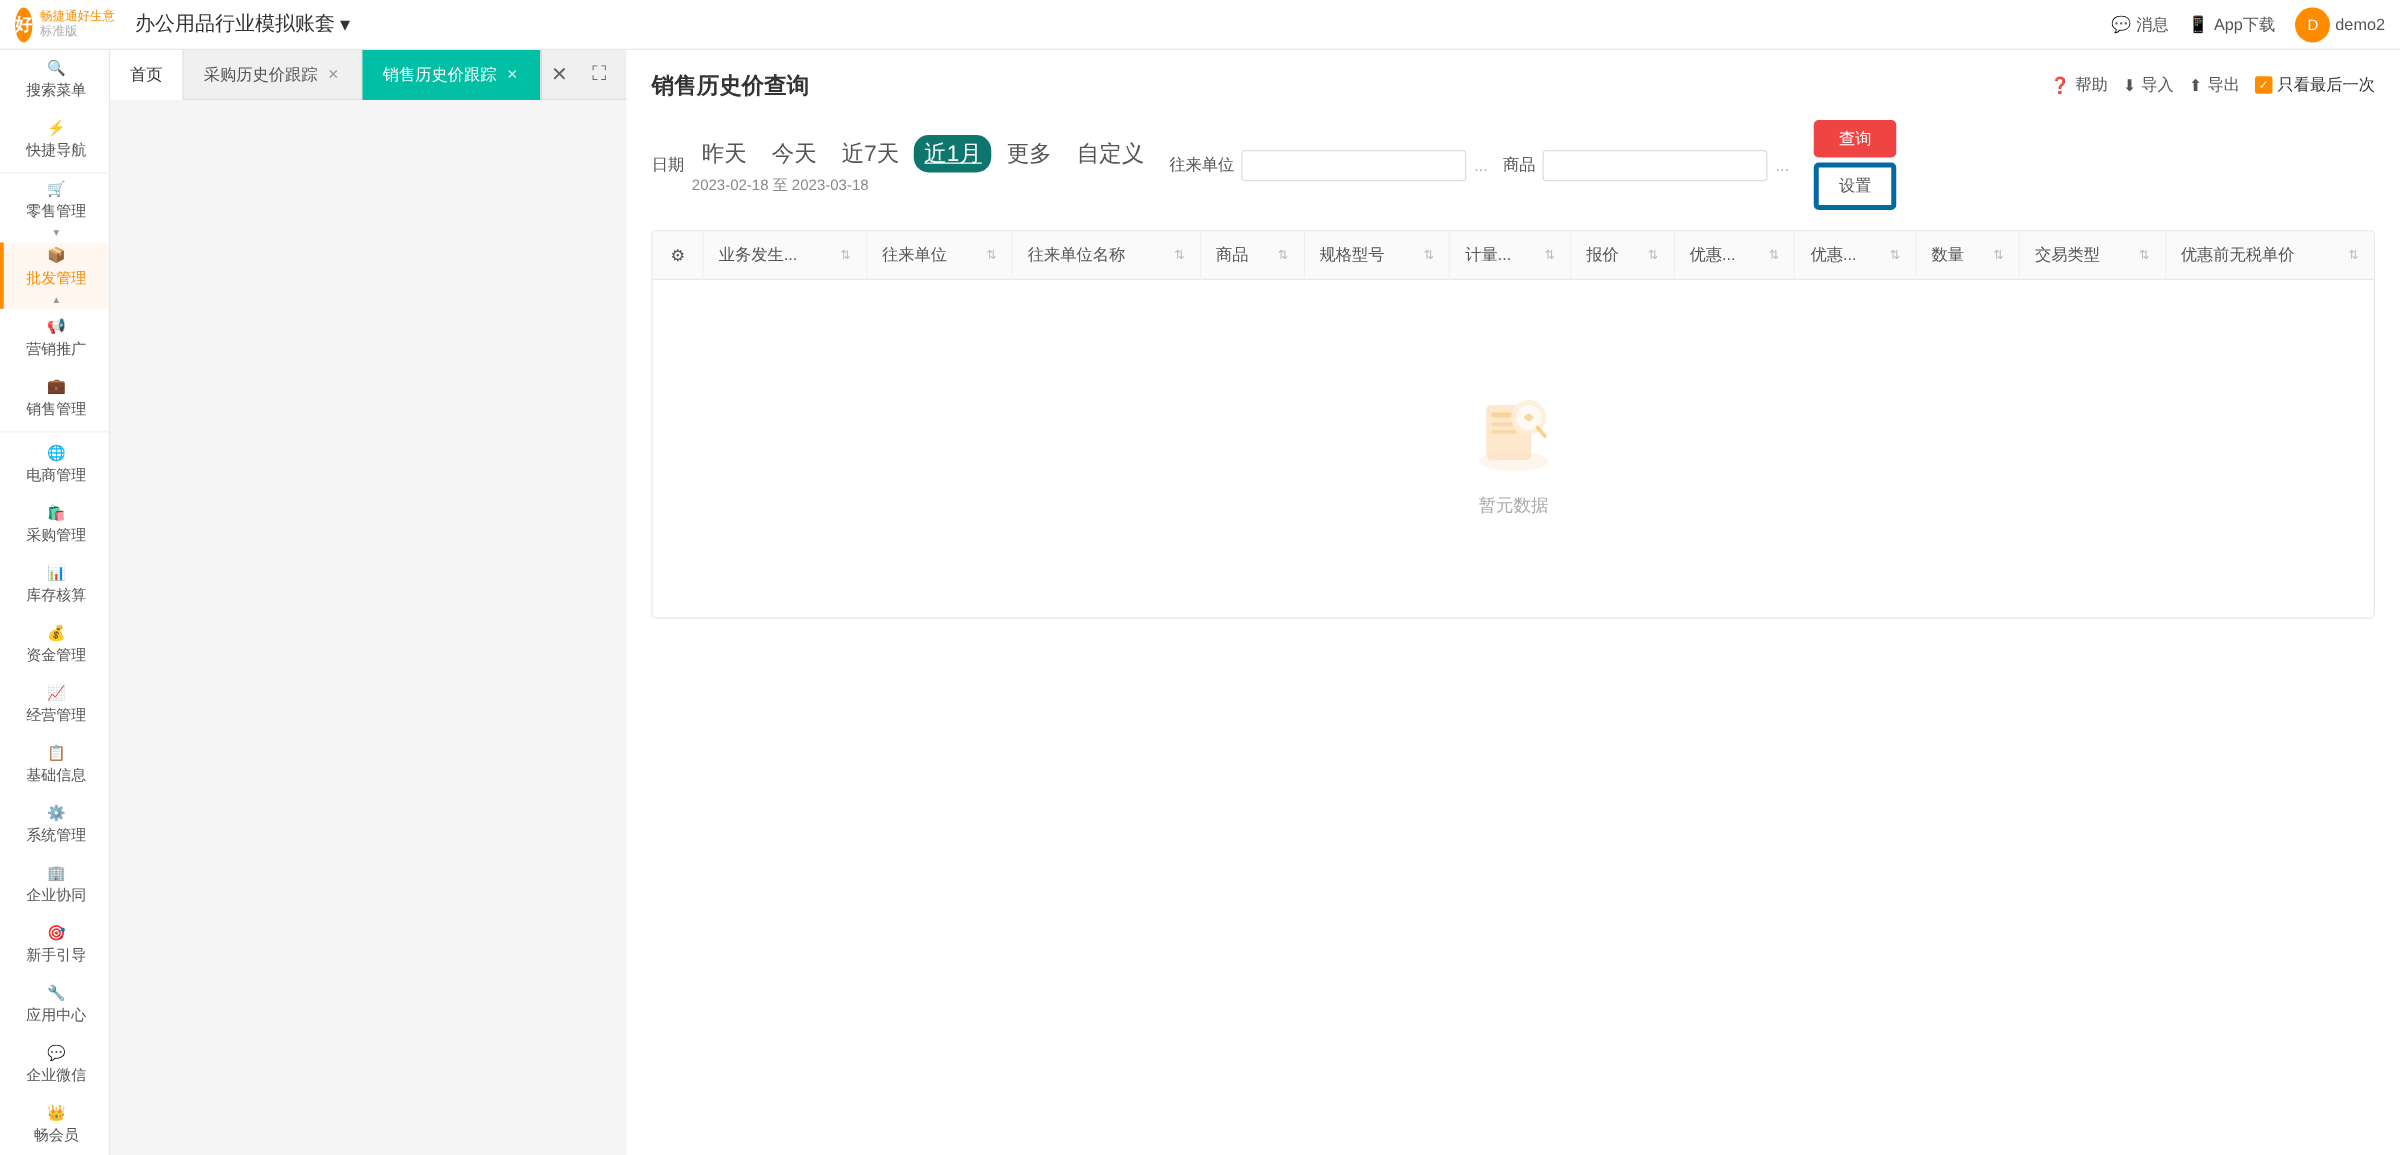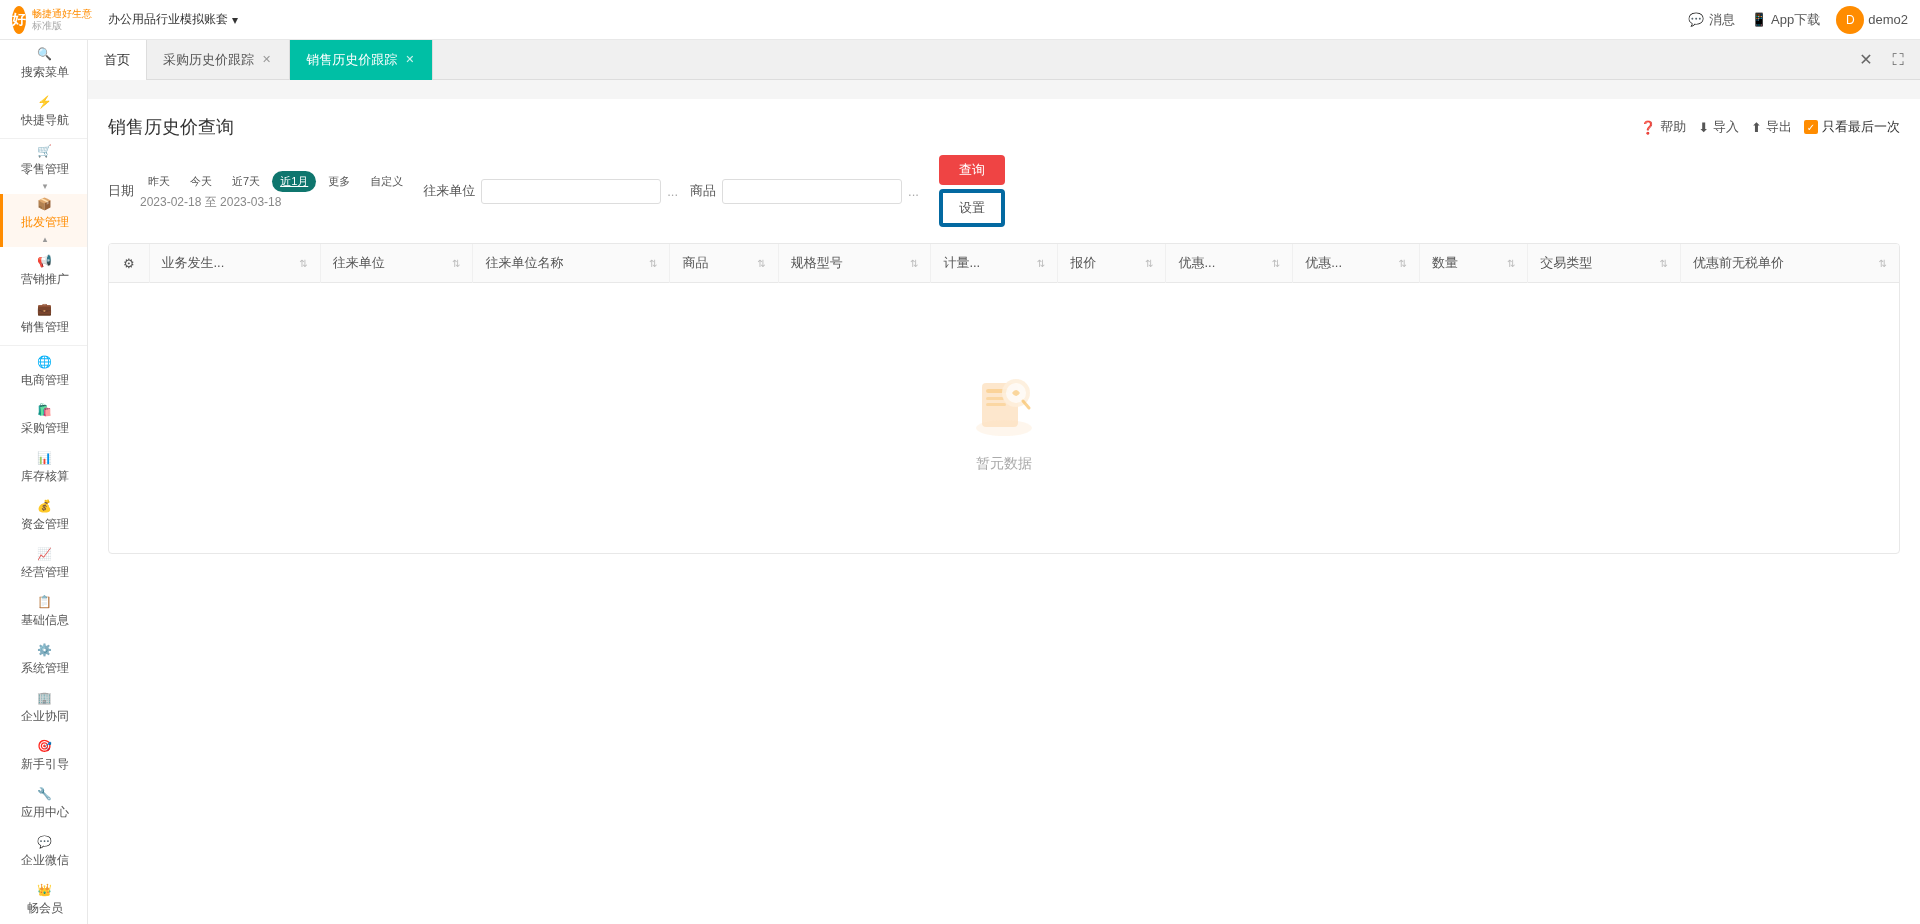"办公用品行业模拟账套" .workspace-selector { font-size: 12px -> 16px }
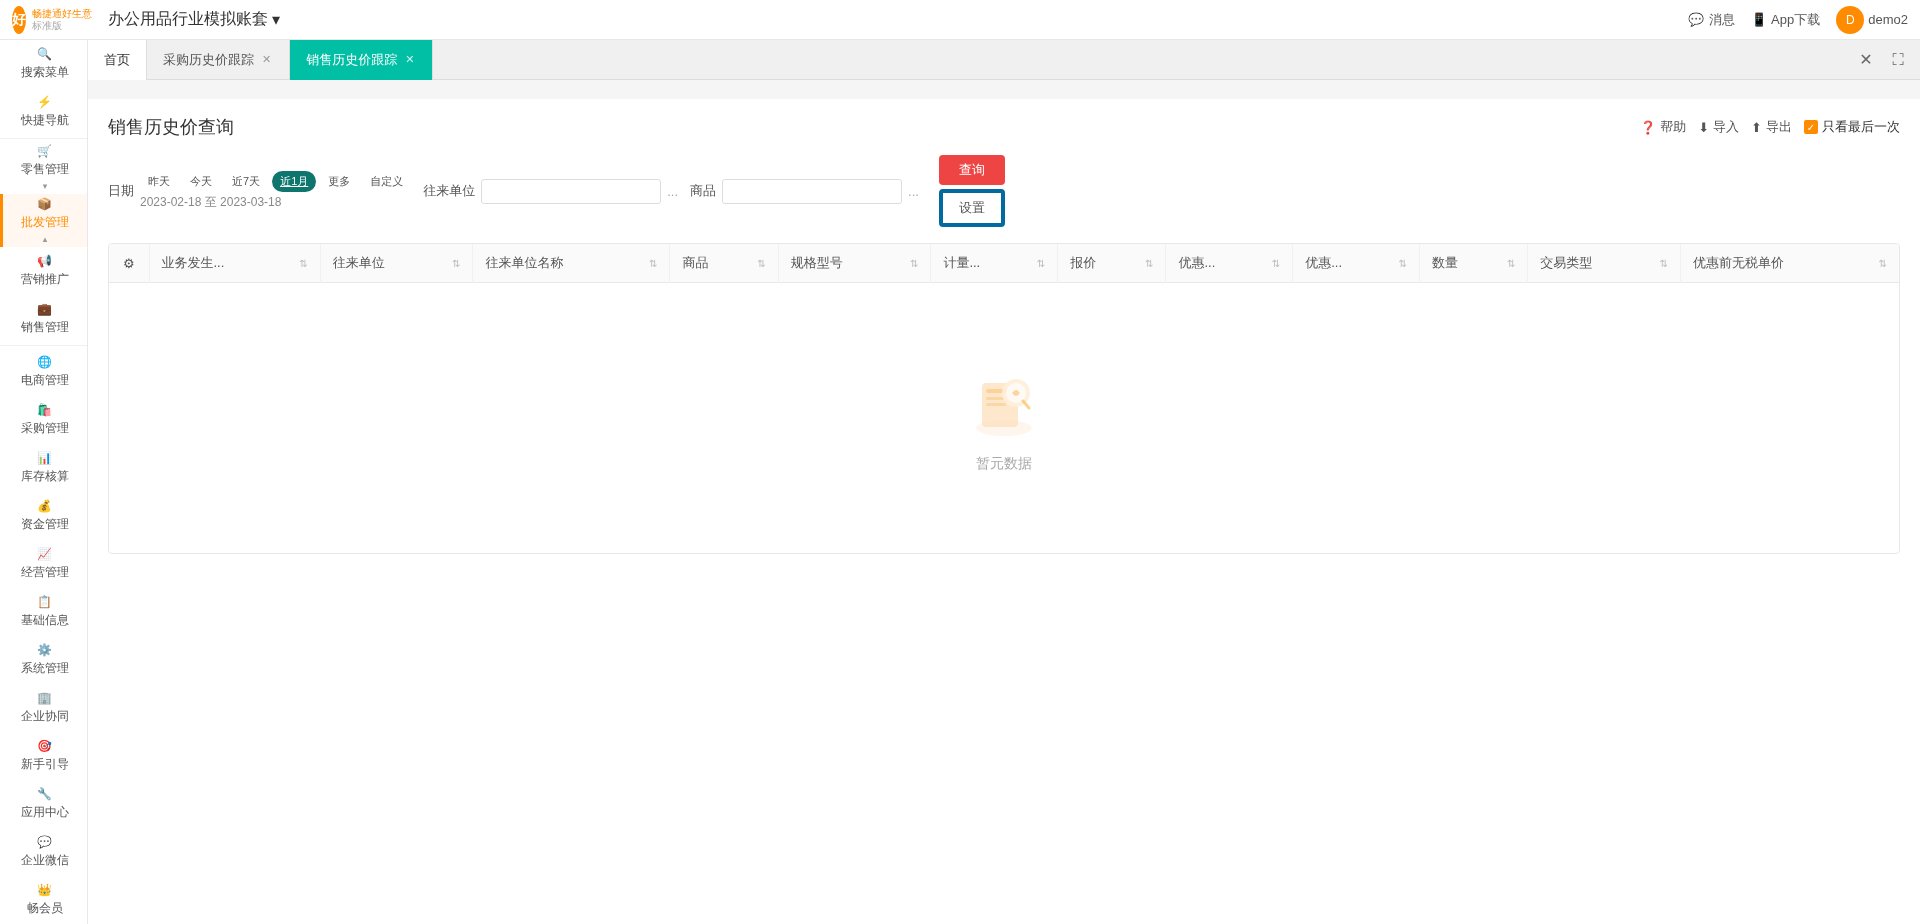"首页" .content-area { flex-direction: column -> none; gap: 19px -> none }
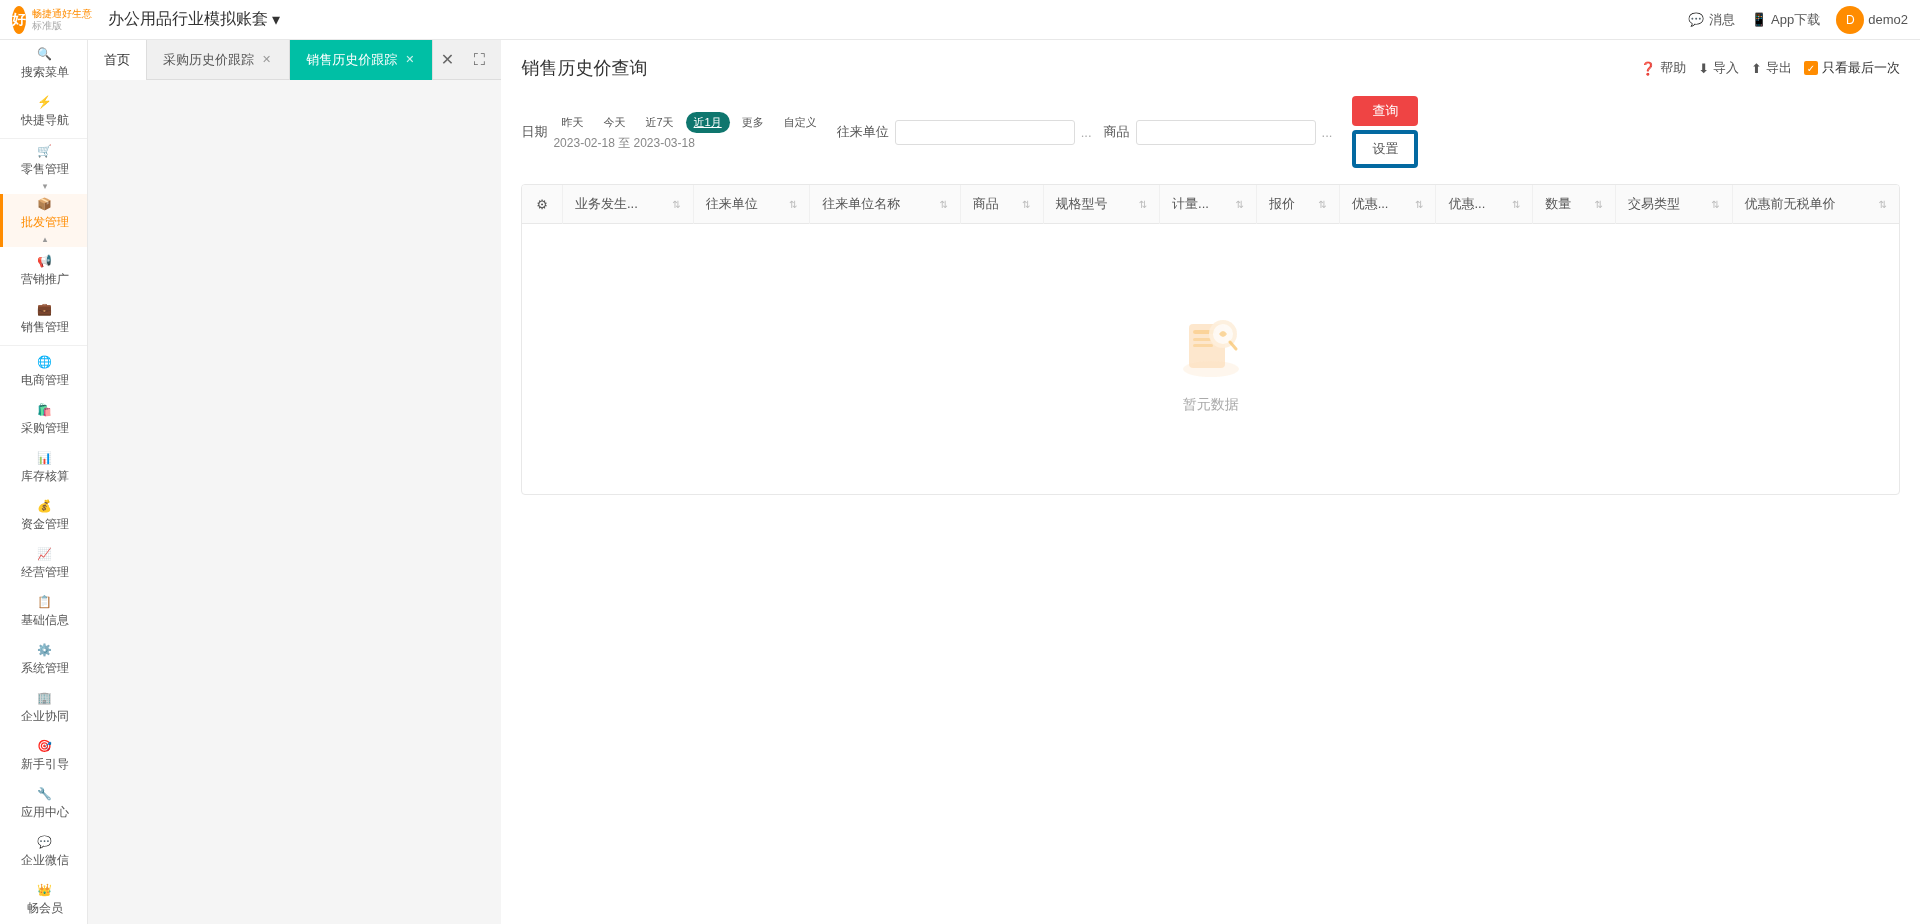"销售历史价查询" .page-title { font-weight: 400 -> 700 }
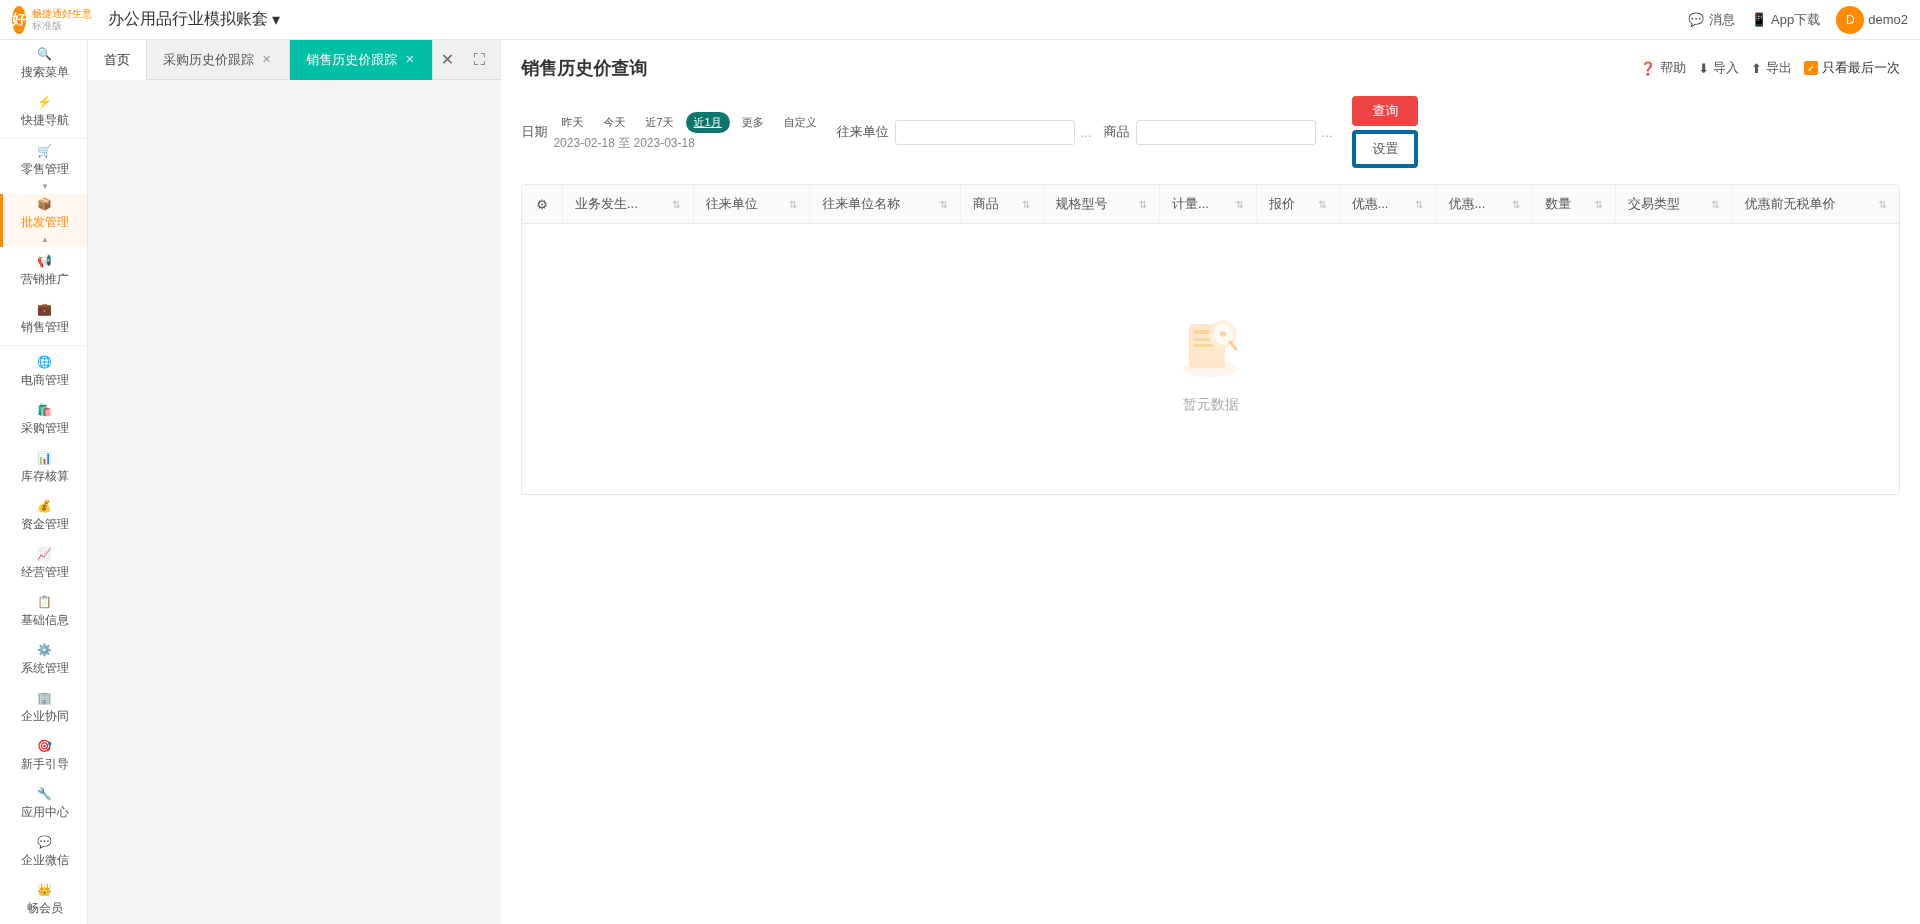"昨天" .date-btn { font-size: 11px -> 18px }
